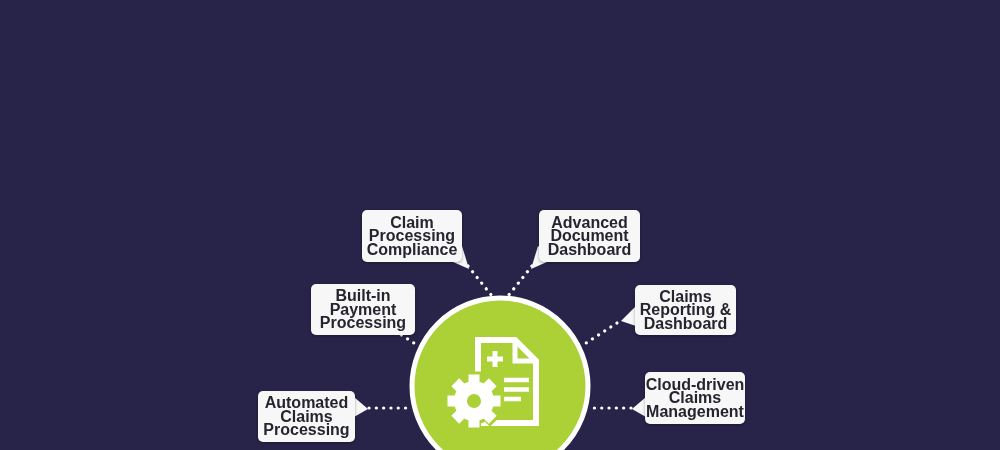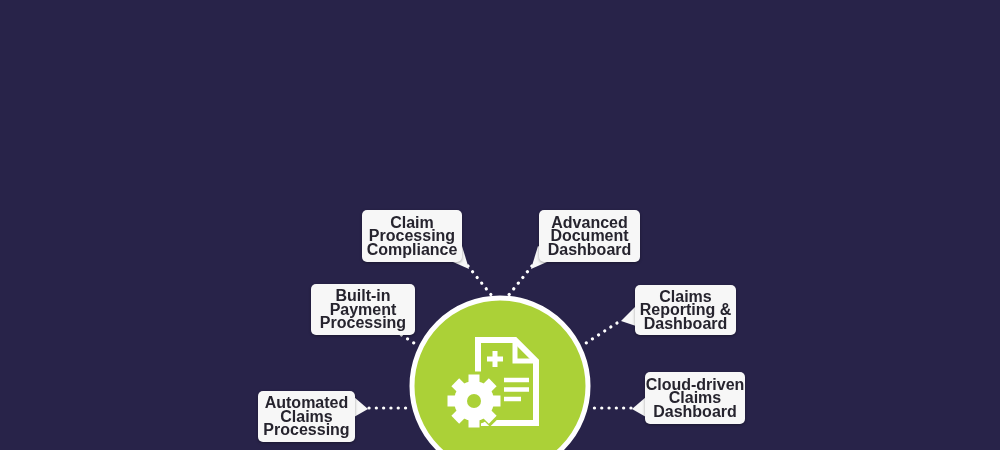"Cloud-driven" span { text: Dashboard -> Management }
